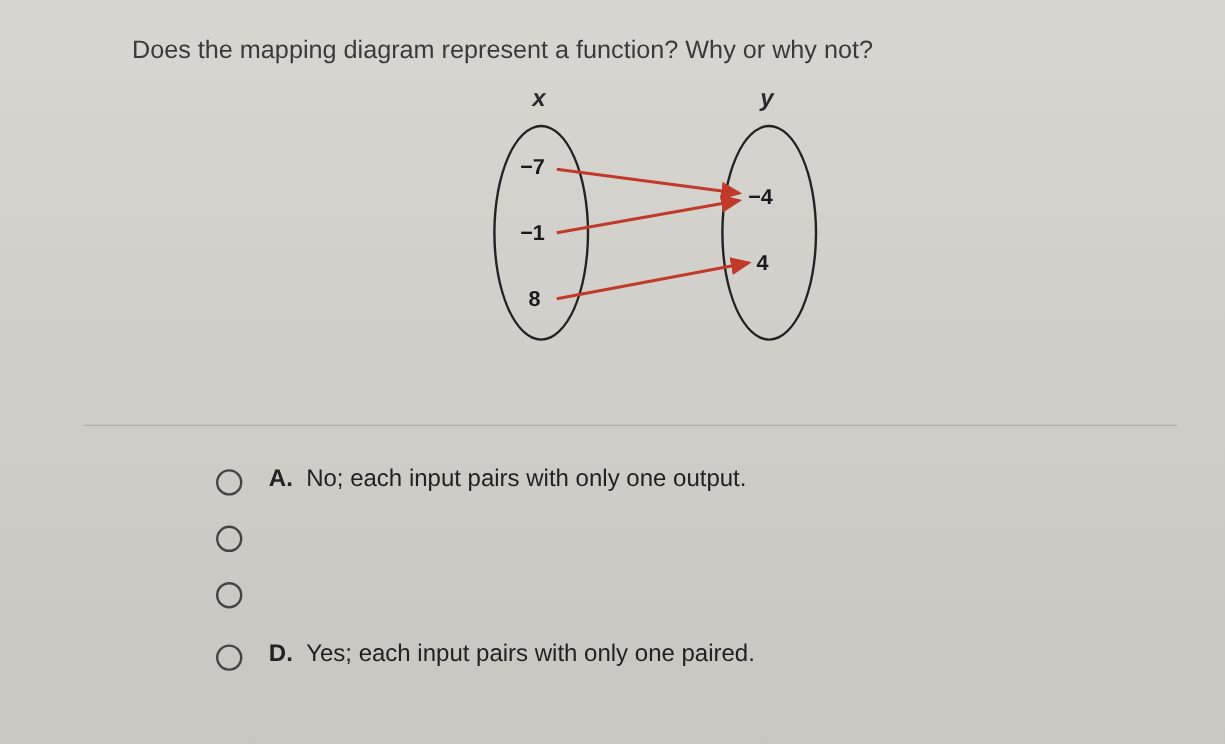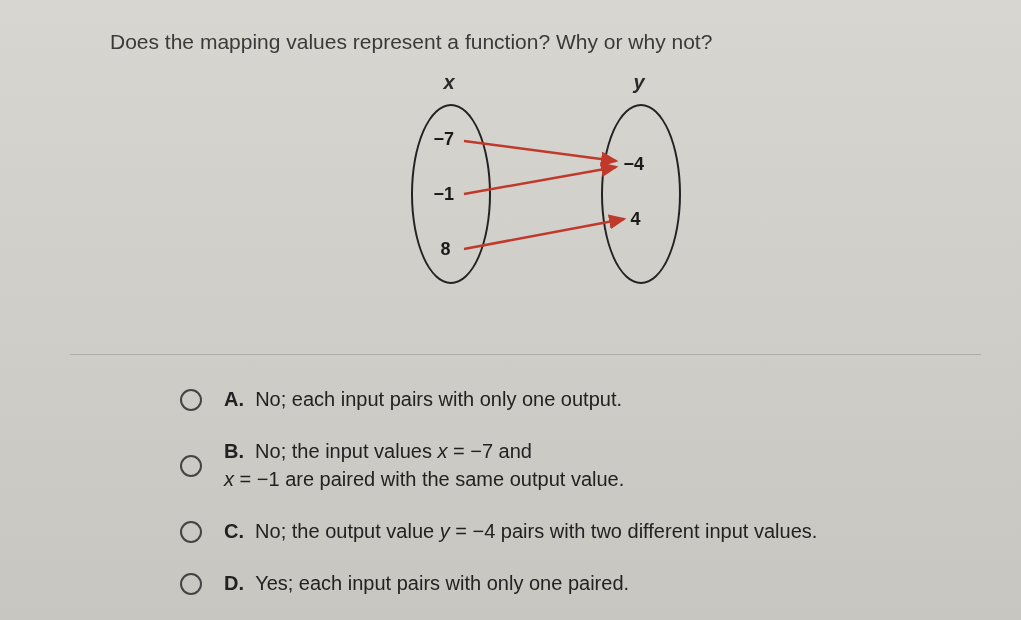"Does the mapping values represent" div.question { text: values -> diagram }
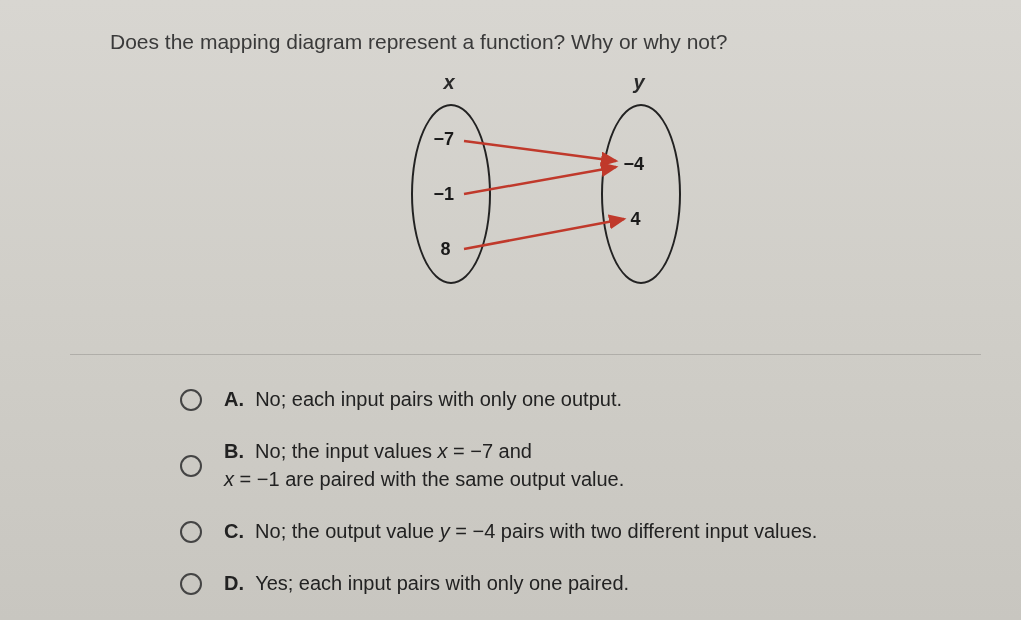"A. No; each input pairs" .choice { align-items: center -> flex-end }
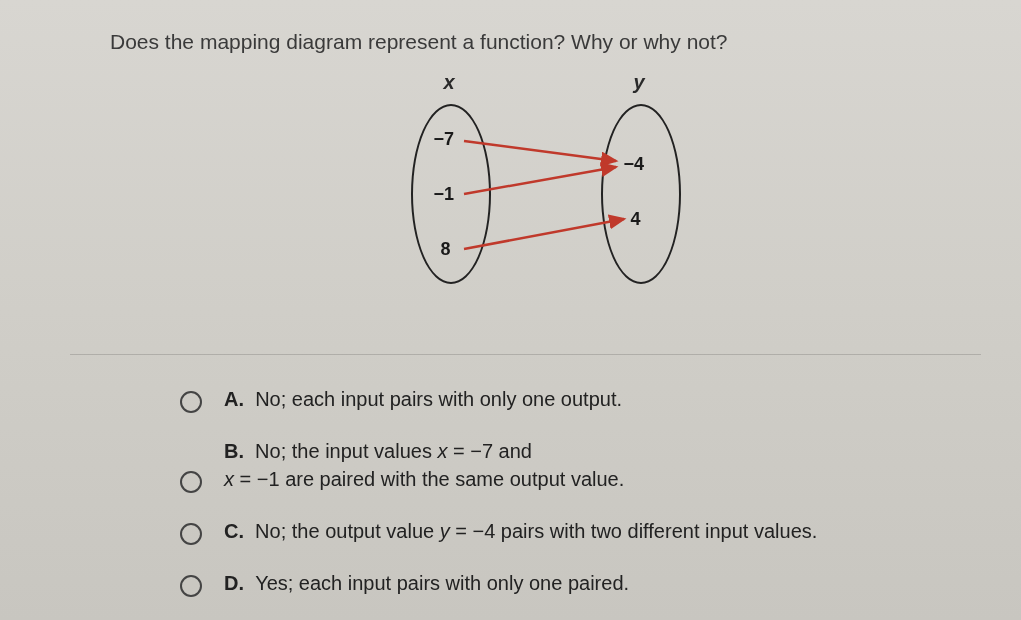"B. No; the input values" div.choice-text { html: <div> <span>B.</span>&nbsp;&nbsp;No; the input values <span>x</span> = −7 and<br> <span>x</span> = −1 are paired with the same output value. </div> -> none }
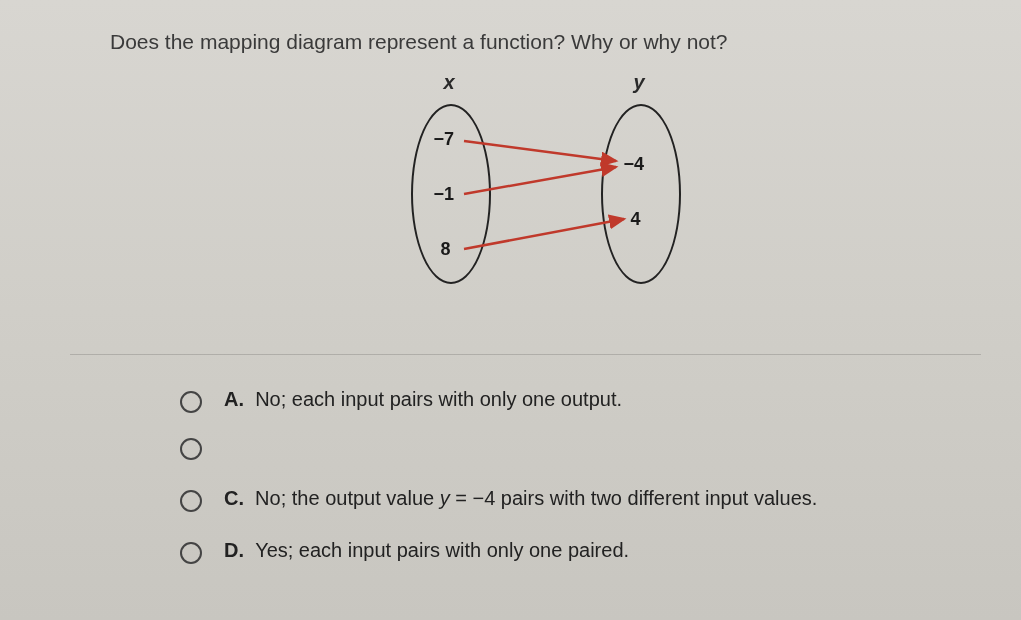"C. No; the output value" div.choice-text { html: <div> <span>C.</span>&nbsp;&nbsp;No; the output value <span>y</span> = −4 pairs with two different input values. </div> -> none }
